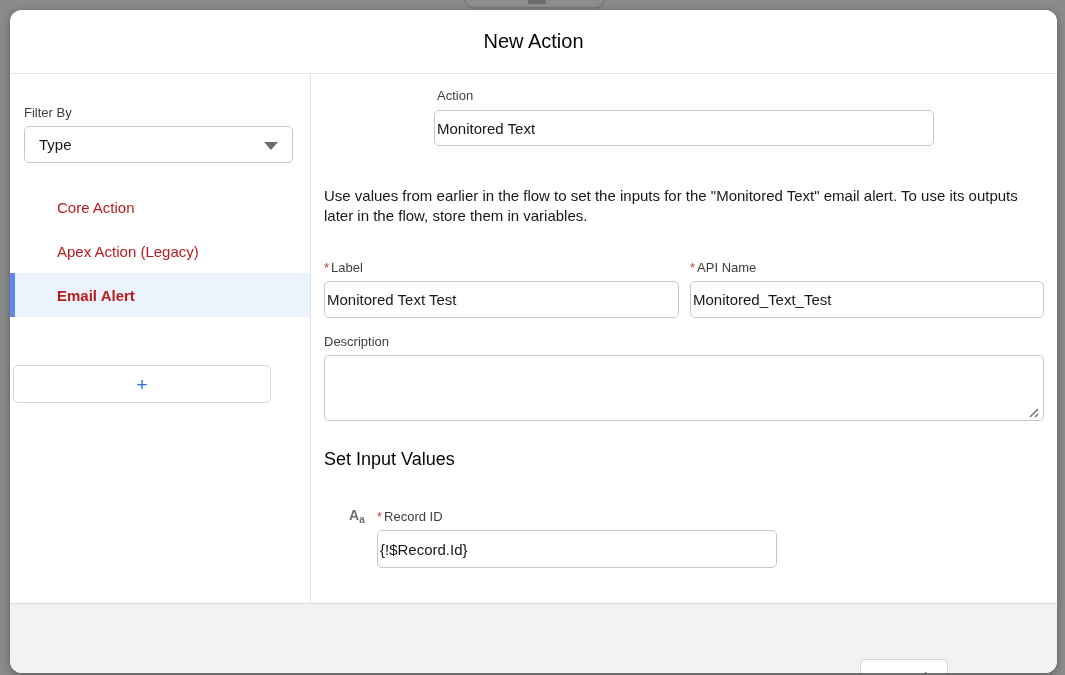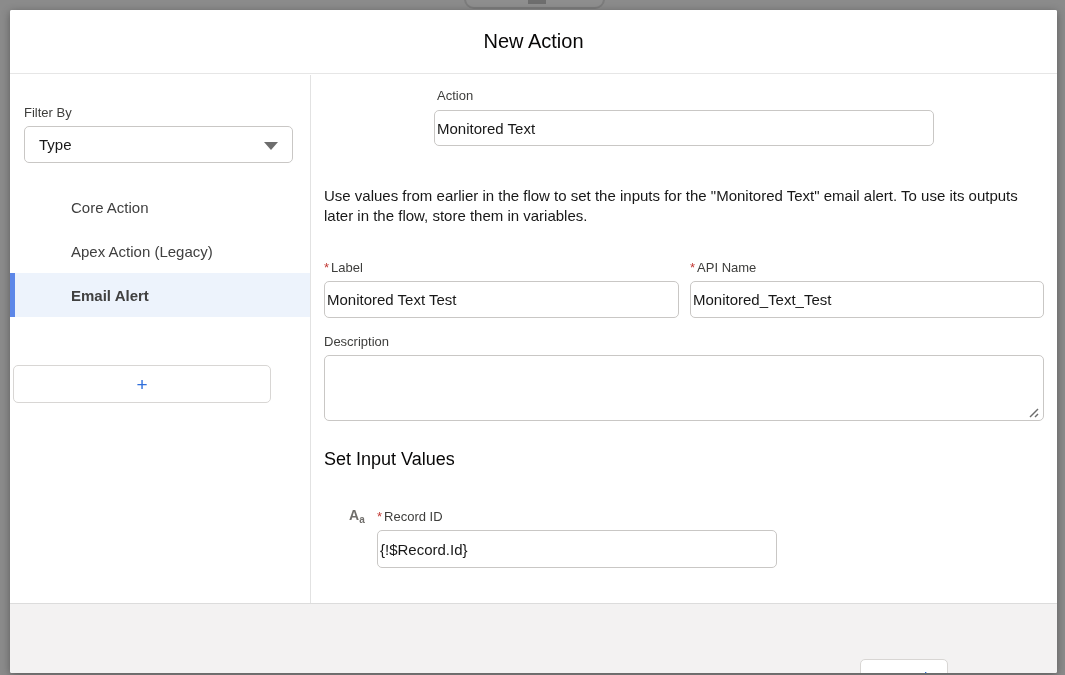"New Action" .modal { border-radius: 2px -> 12px }
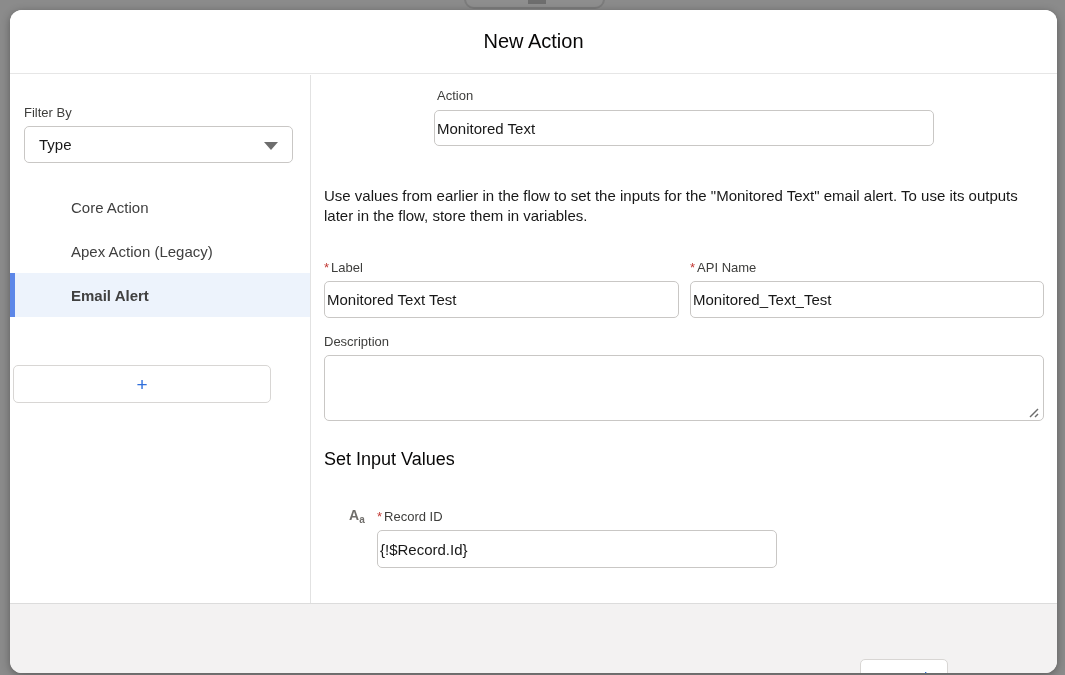"Core Action" .type-item { color: #404040 -> #b91c1c; padding-left: 61px -> 47px }
